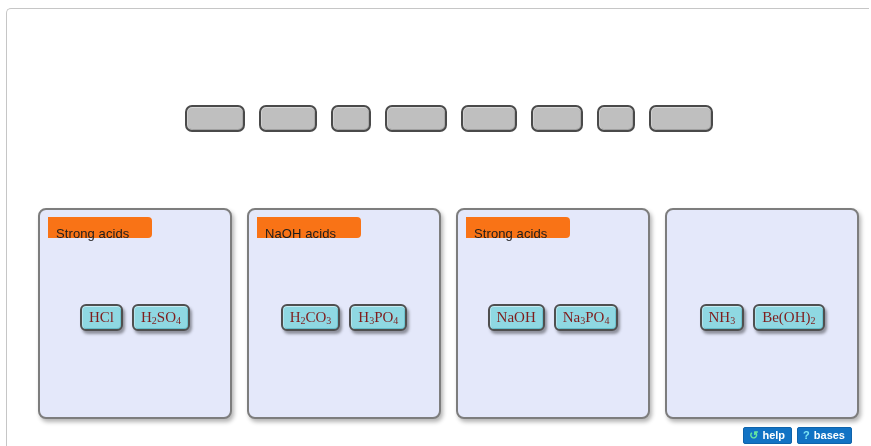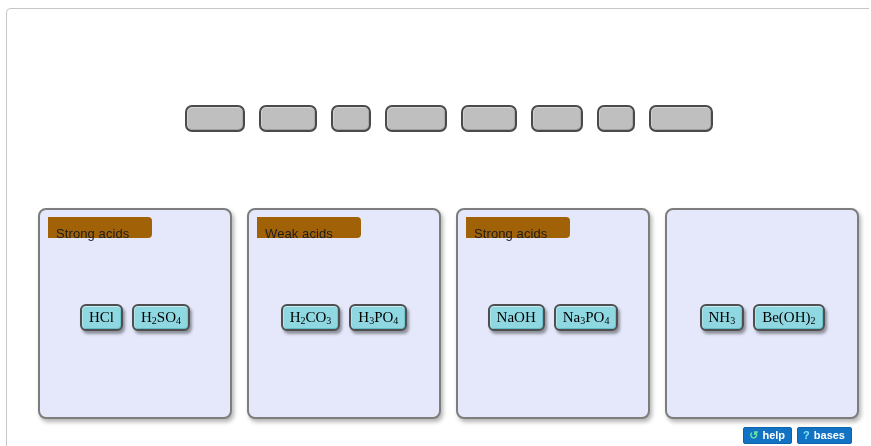"Strong acids" .panel-tab { background: #a16207 -> #f97316 }
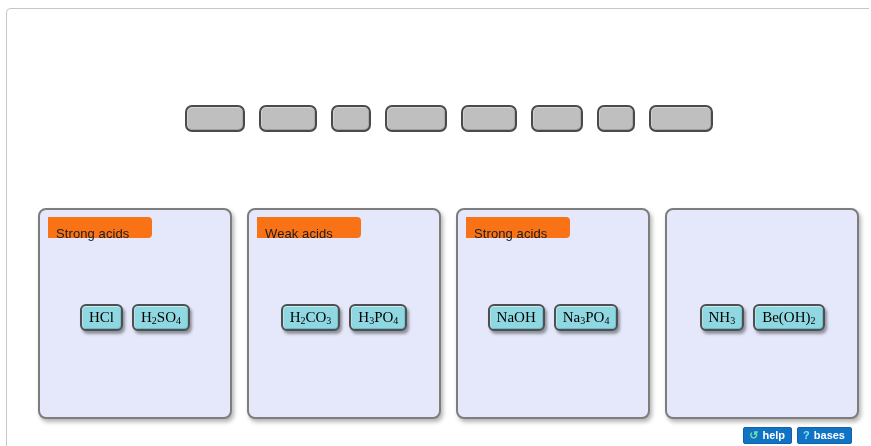"Weak acids" div.panel-tab { text: Weak -> NaOH }
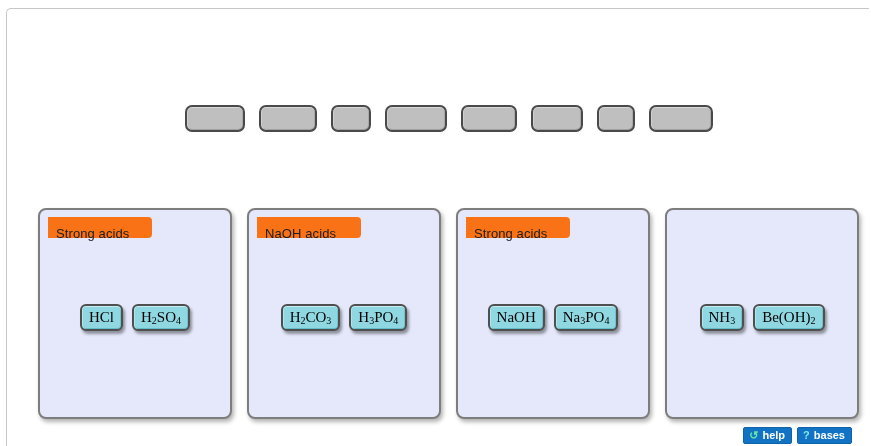"HCl" .chip { color: #000000 -> #7f1d1d }
